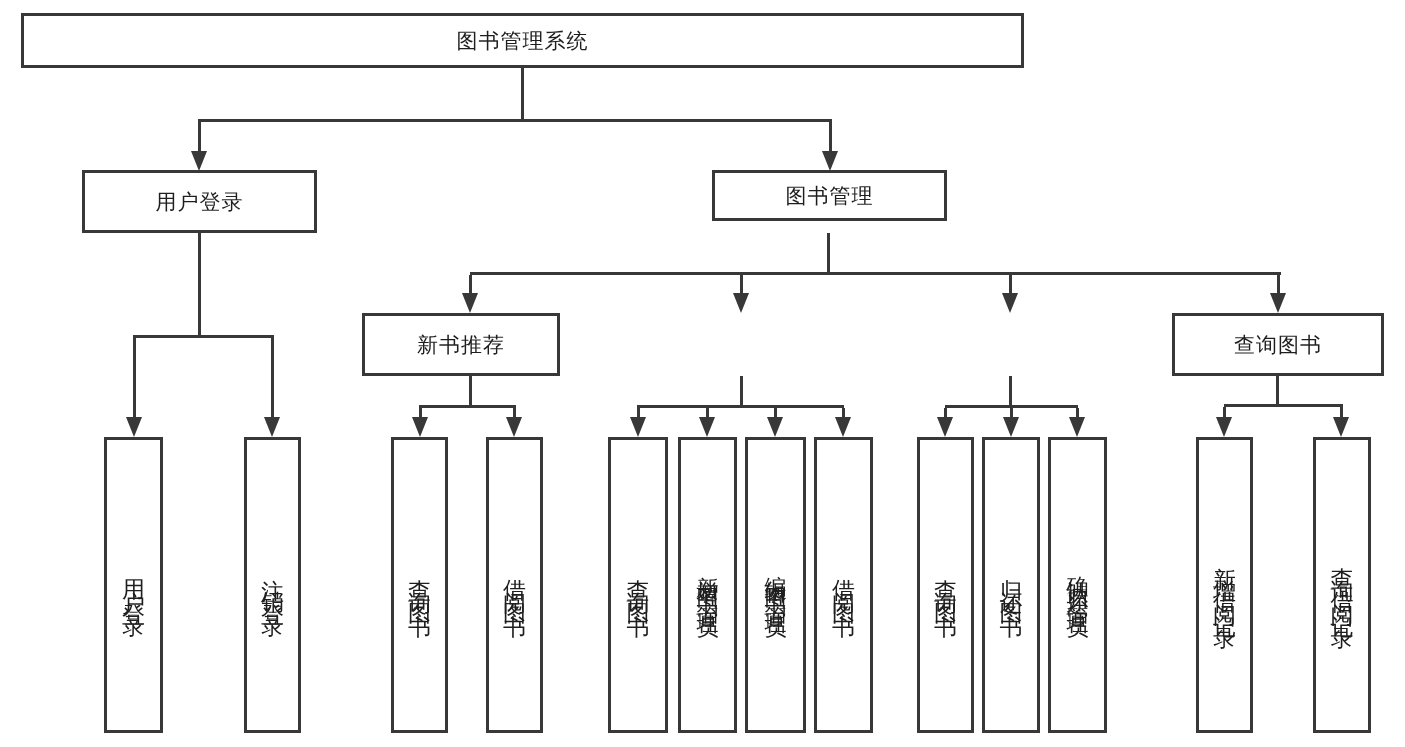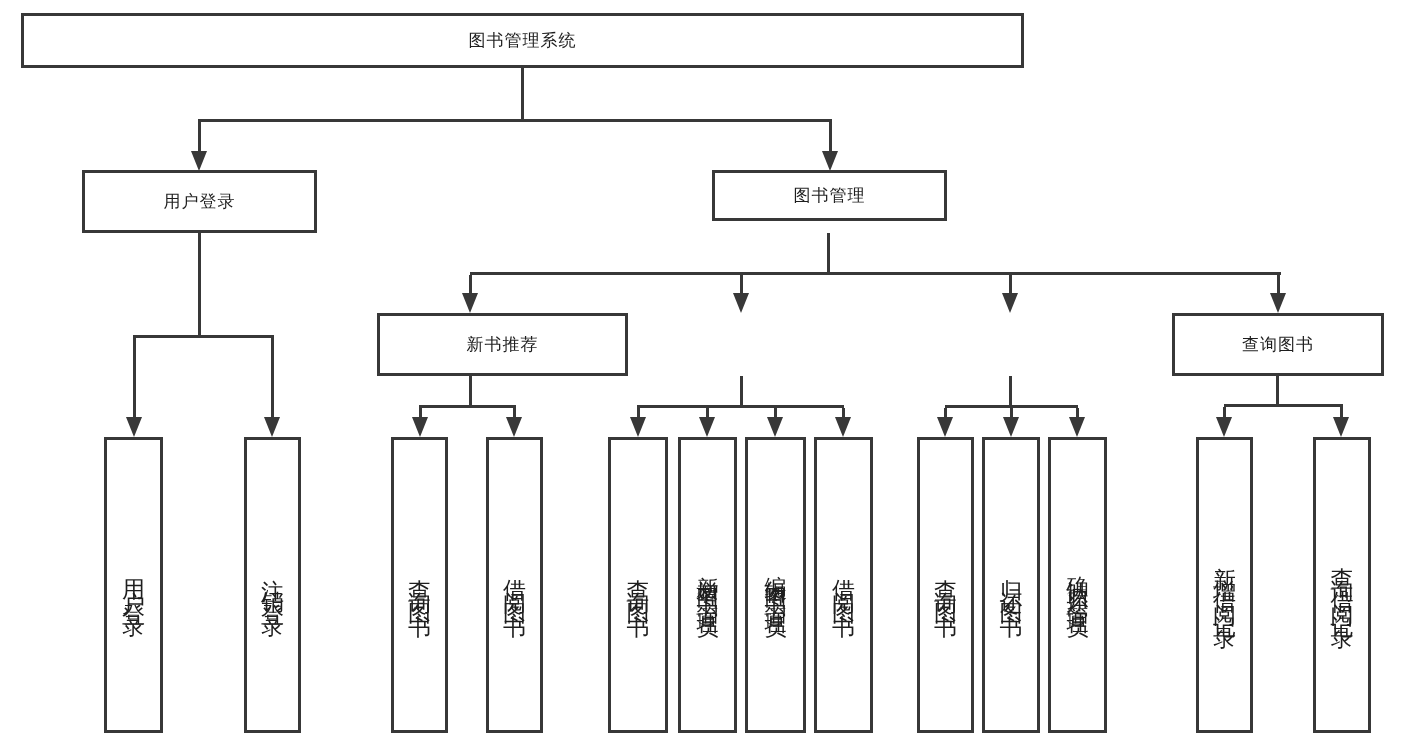"图书管理系统" .box.h span { font-size: 17px -> 21px }
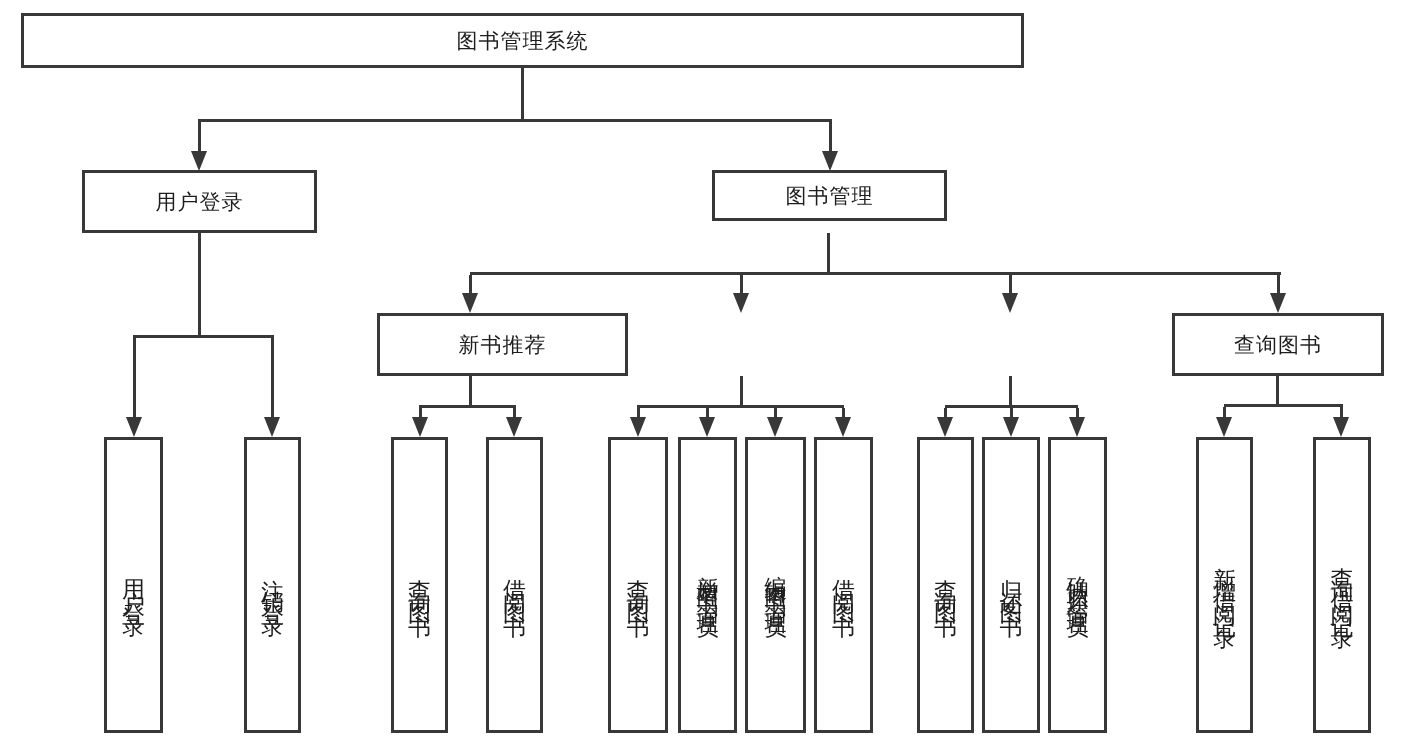"新书推荐" div.box { left: 377px -> 362px; width: 251px -> 198px }
